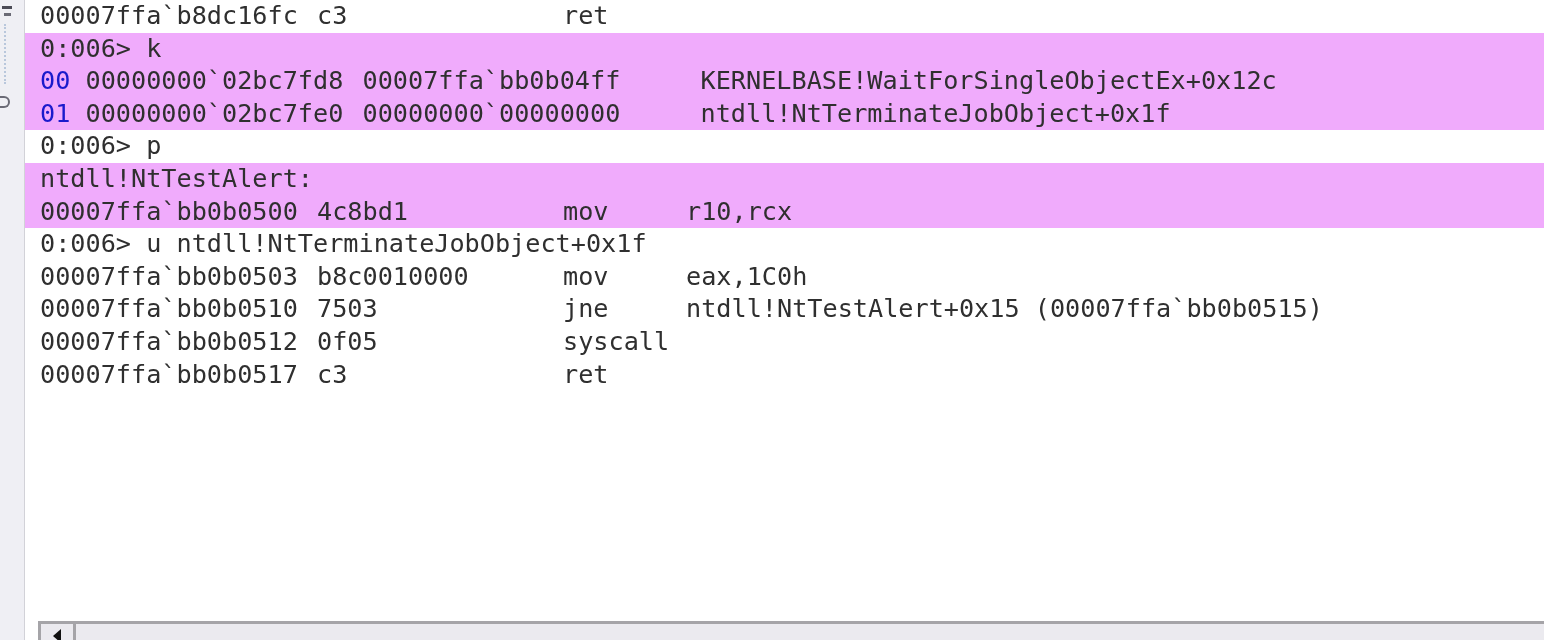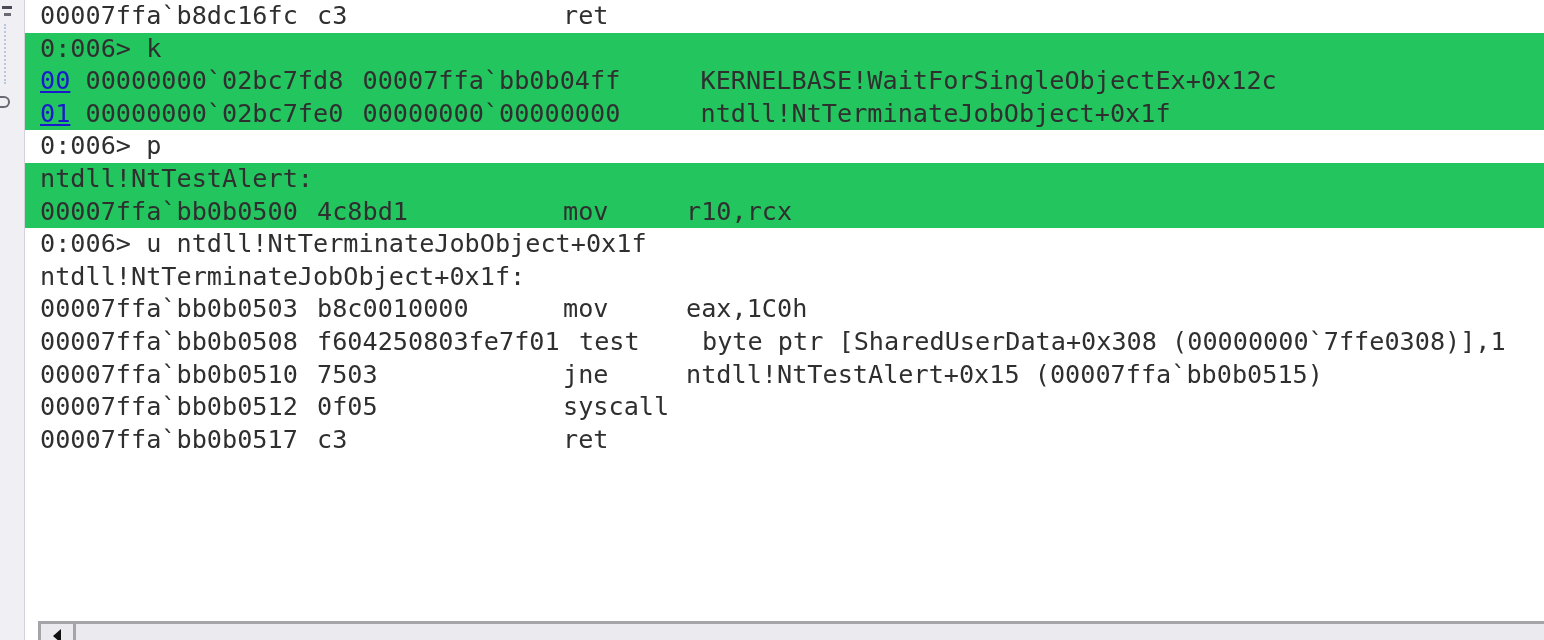"0:006> k" .band { background: #22c55e -> #f0abfc }
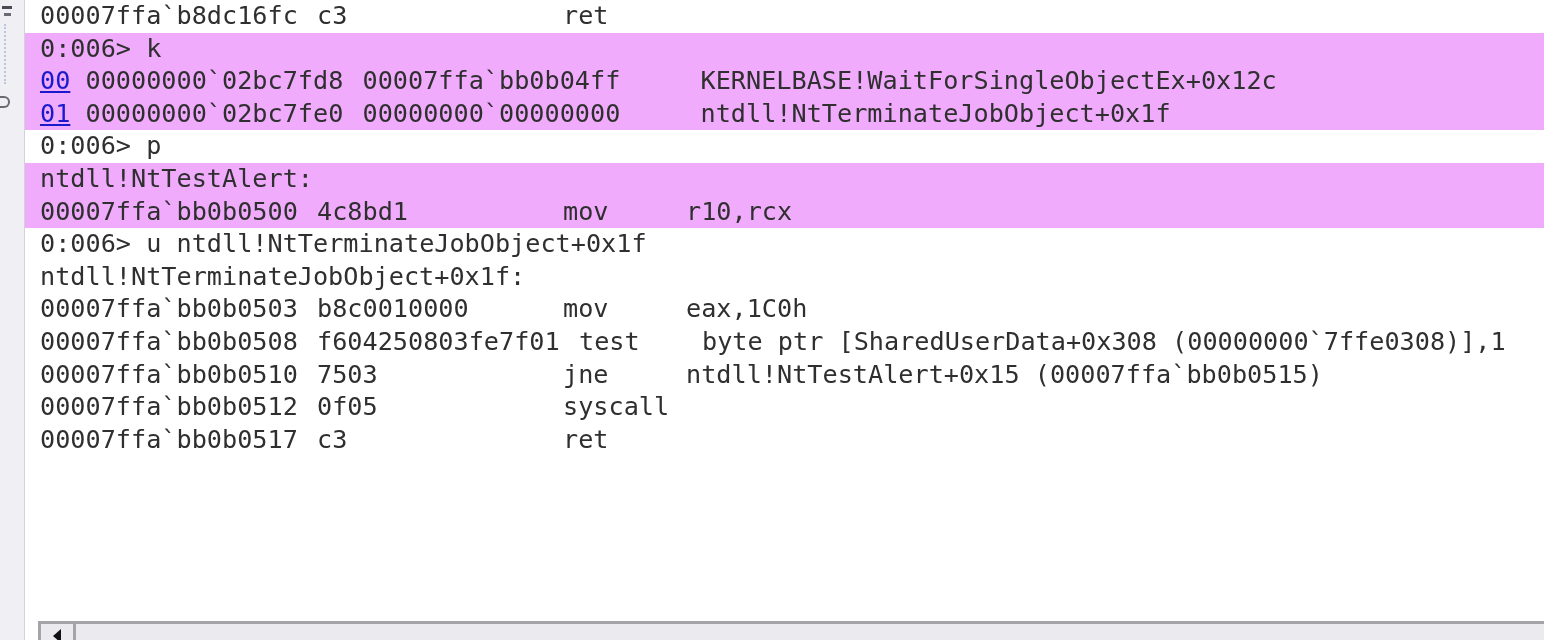"00" .link { text-decoration: underline -> none }
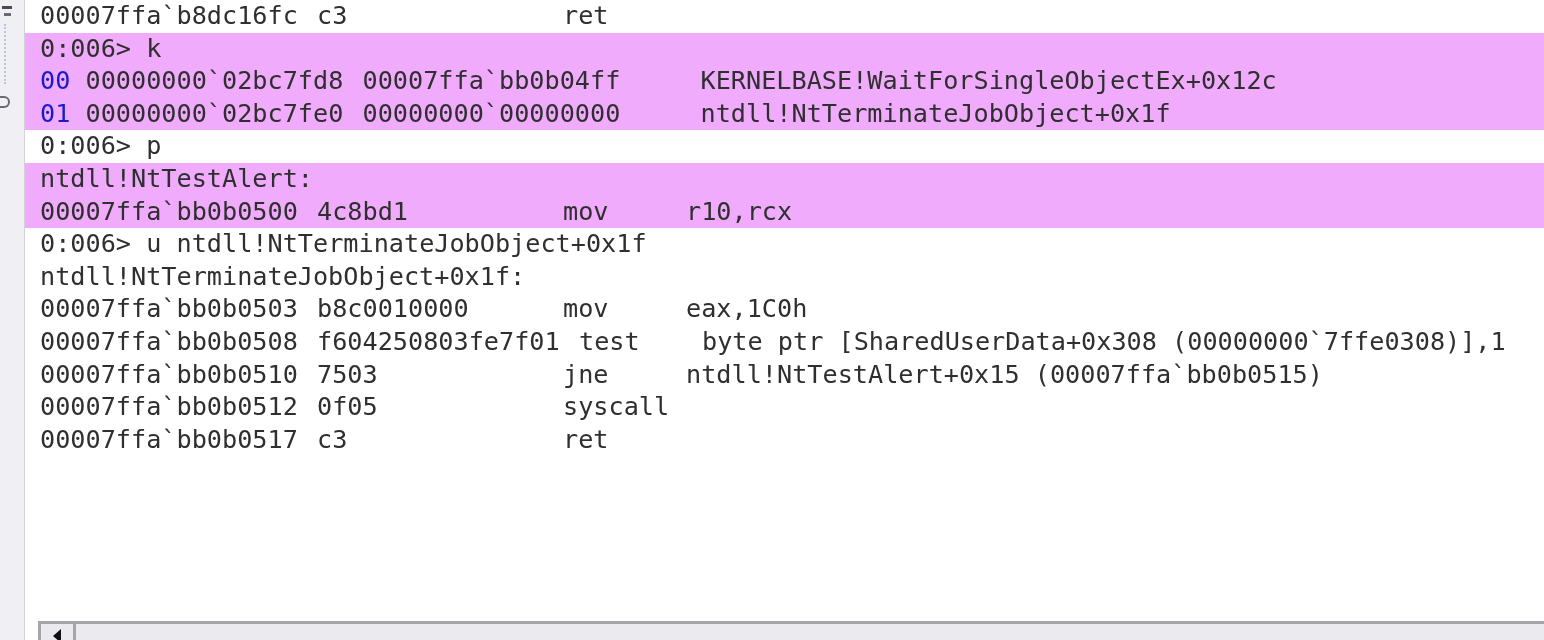"ntdll!NtTerminateJobObject+0x1f:" div.line { html: <div>ntdll!NtTerminateJobObject+0x1f:</div> -> none }
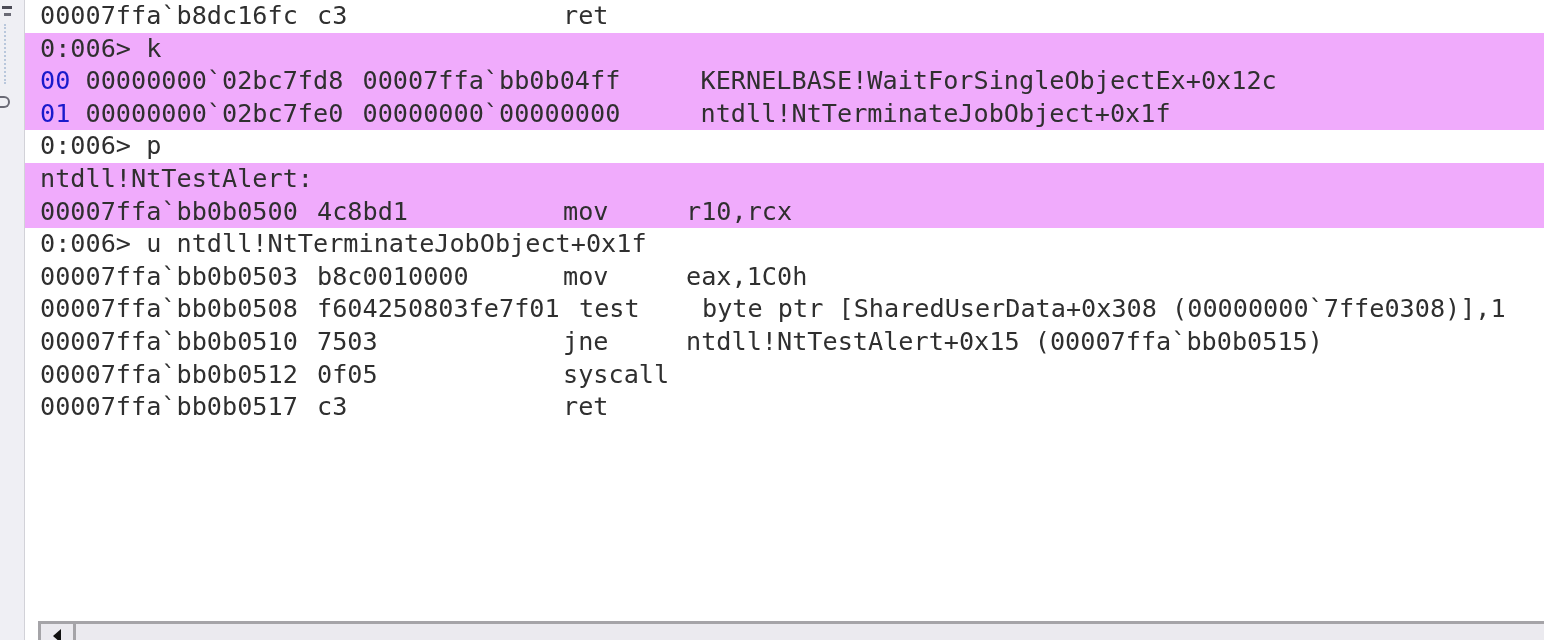"00007ffa`bb0b0508 f604250803fe7f01 test" div.line { html: <div><span>00007ffa`bb0b0508</span><span>f604250803fe7f01</span><span>test</span><span>byte ptr [SharedUserData+0x308 (00000000`7ffe0308)],1</span></div> -> none }
